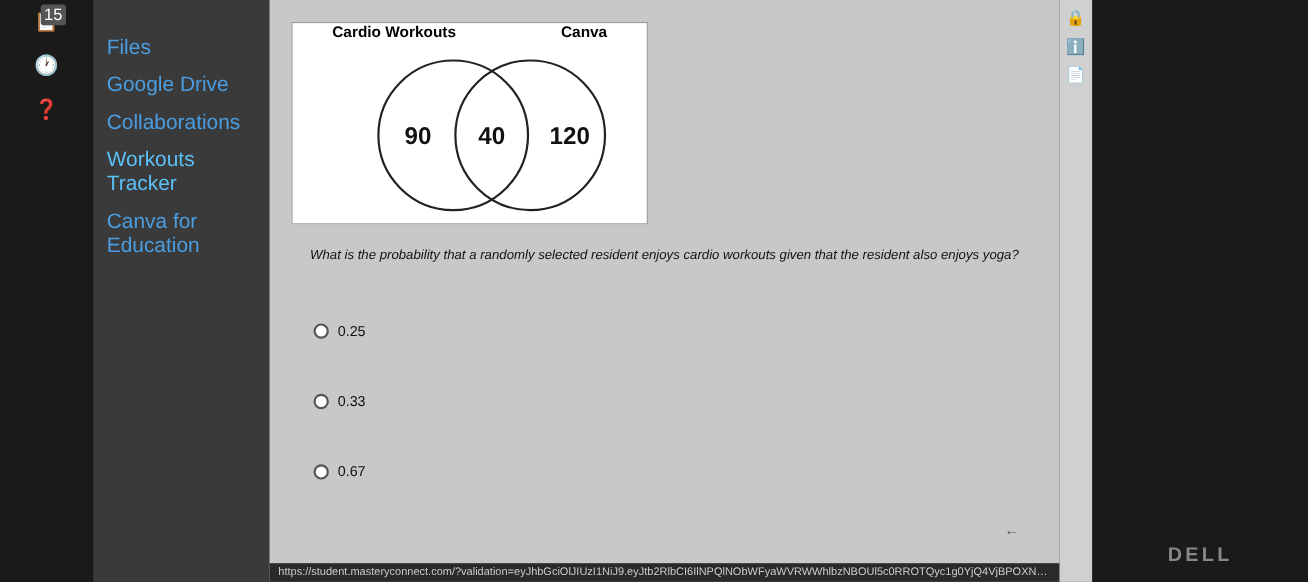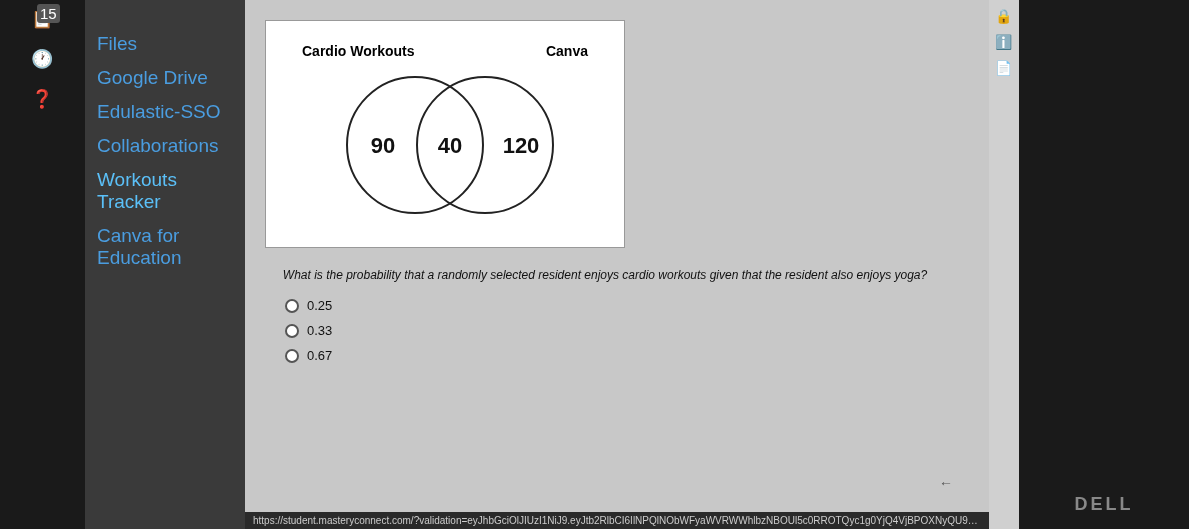"Cardio Workouts" .venn-container { padding: 22px 16px -> 0 16px; width: 360px -> 324px }
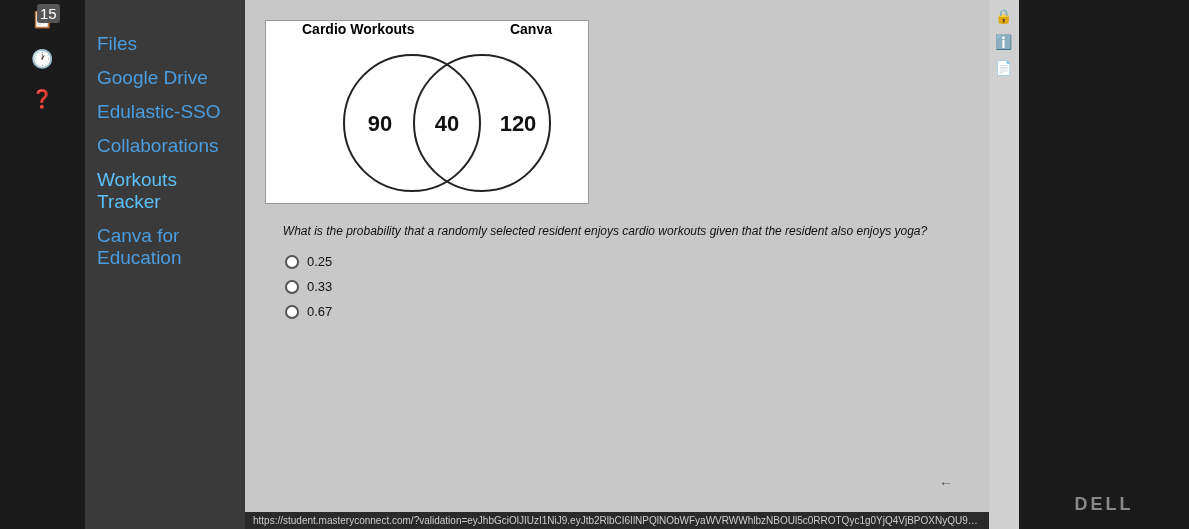"Edulastic-SSO" a.nav-link { html: <a>Edulastic-SSO</a> -> none }
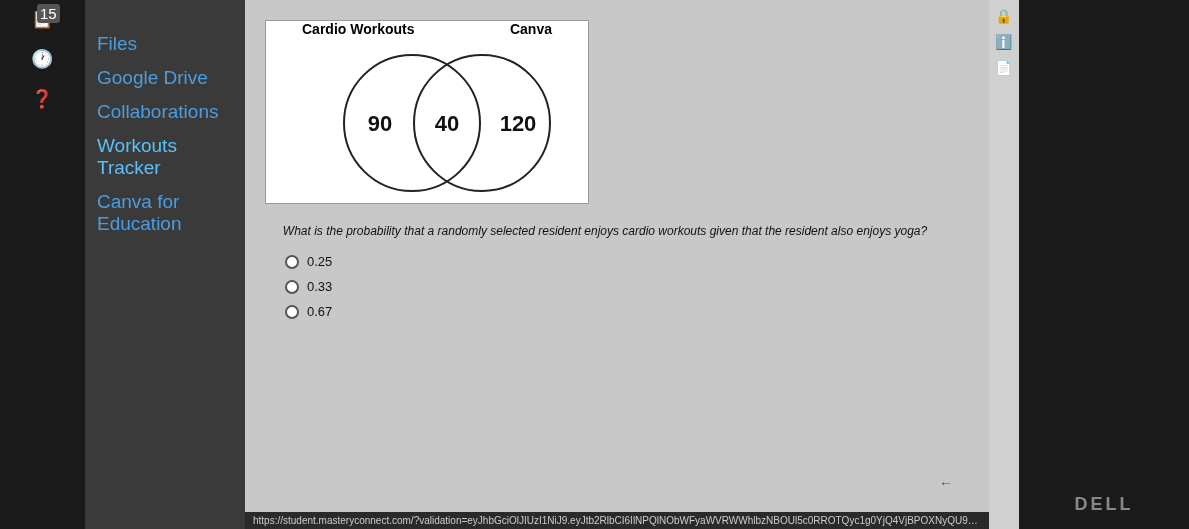"0.25" .option-item { margin-top: none -> 39px }
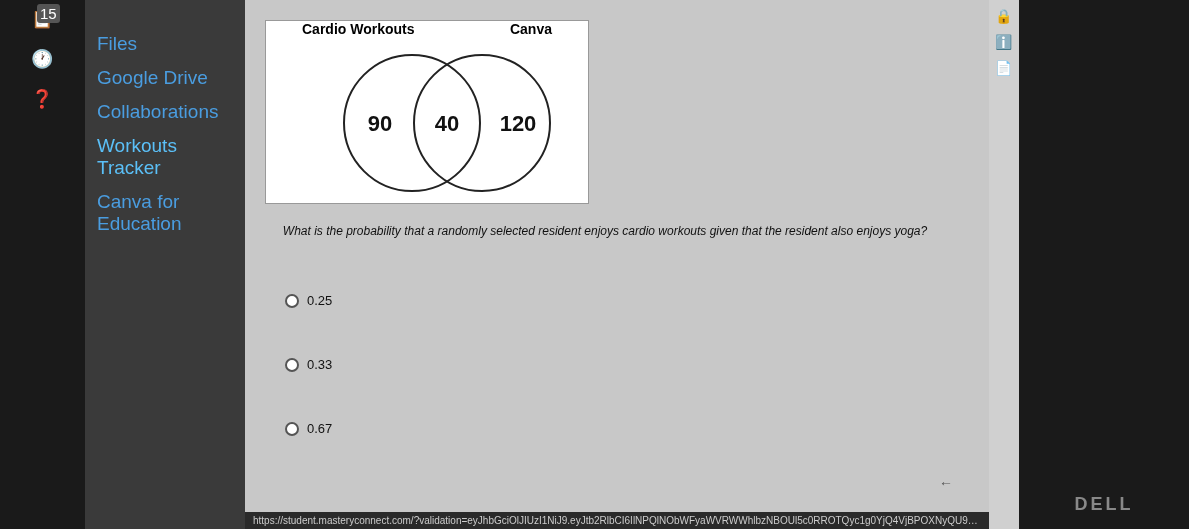"DELL" .webcam-area { width: 170px -> 196px }
